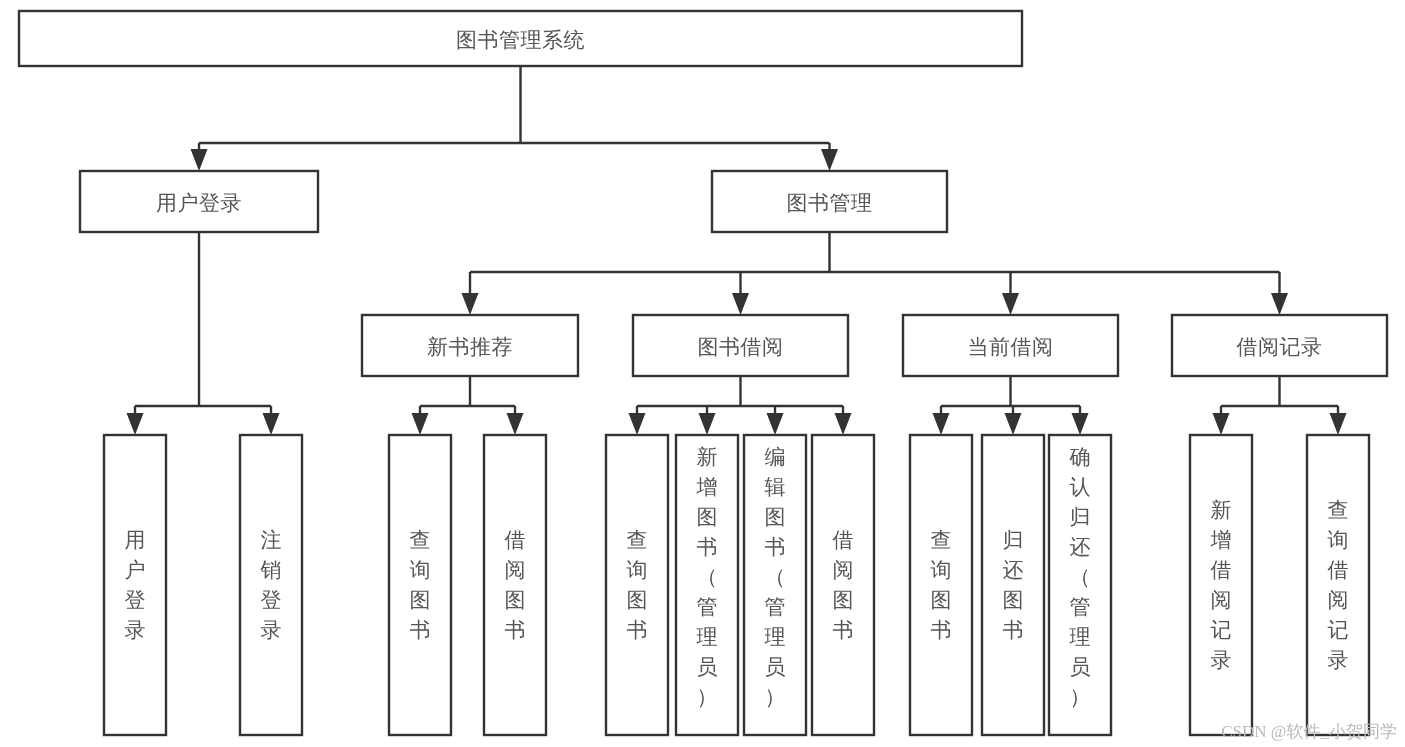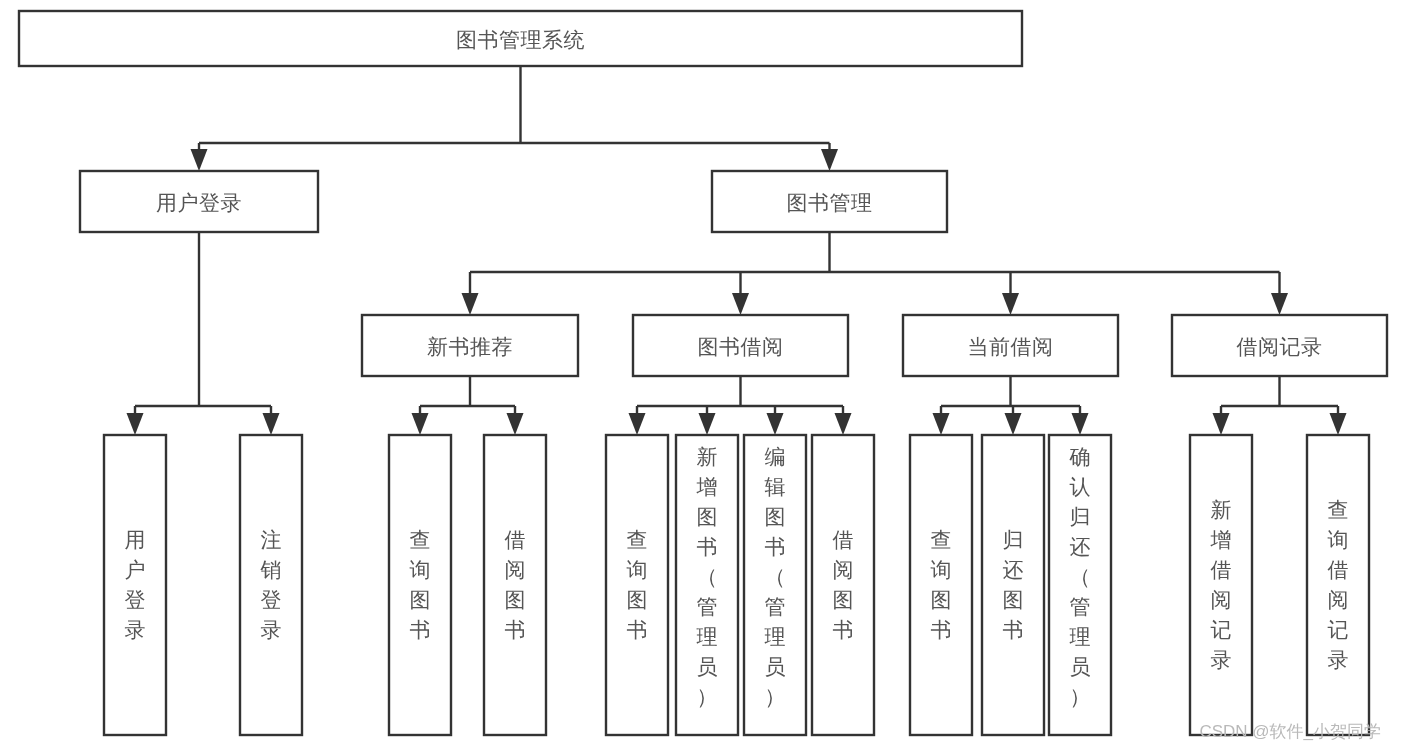"CSDN @软件_小贺同学" .watermark-text { font-family: Liberation Sans, sans-serif -> Liberation Serif, serif; right: 24px -> 8px }
